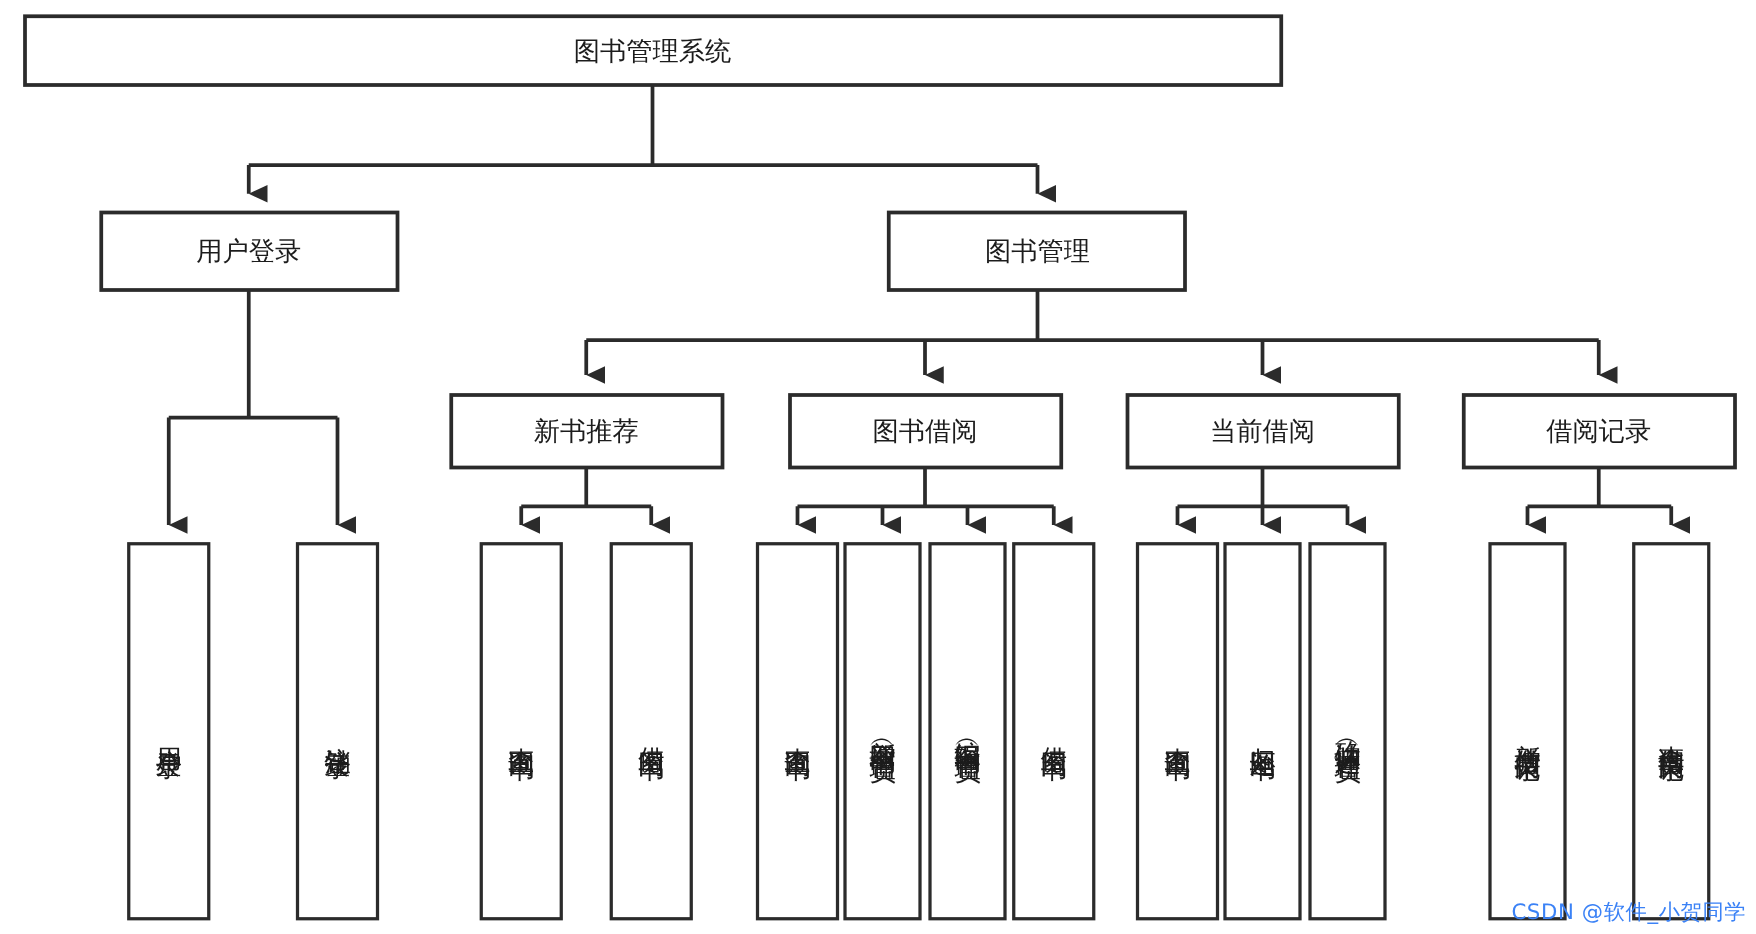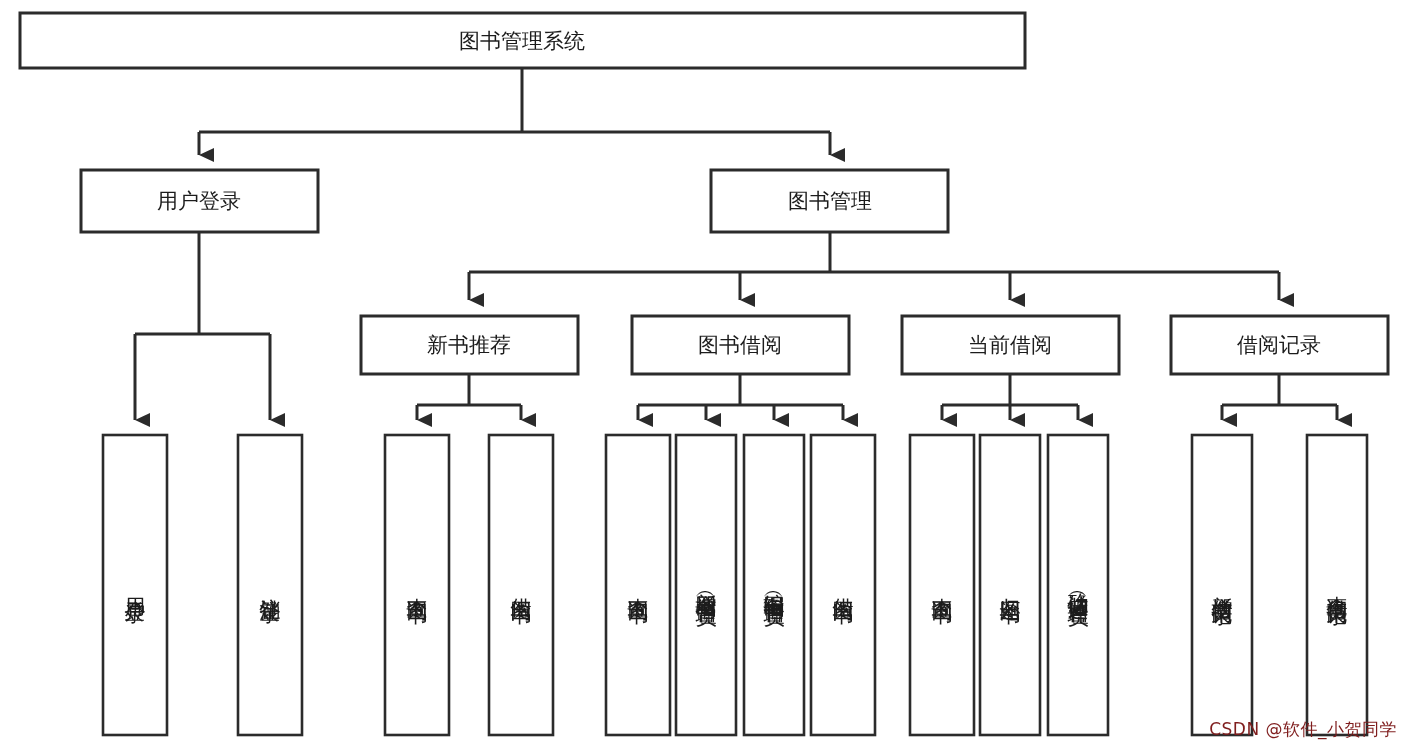"CSDN @软件_小贺同学" .watermark { color: #7f1d1d -> #3b82f6 }
